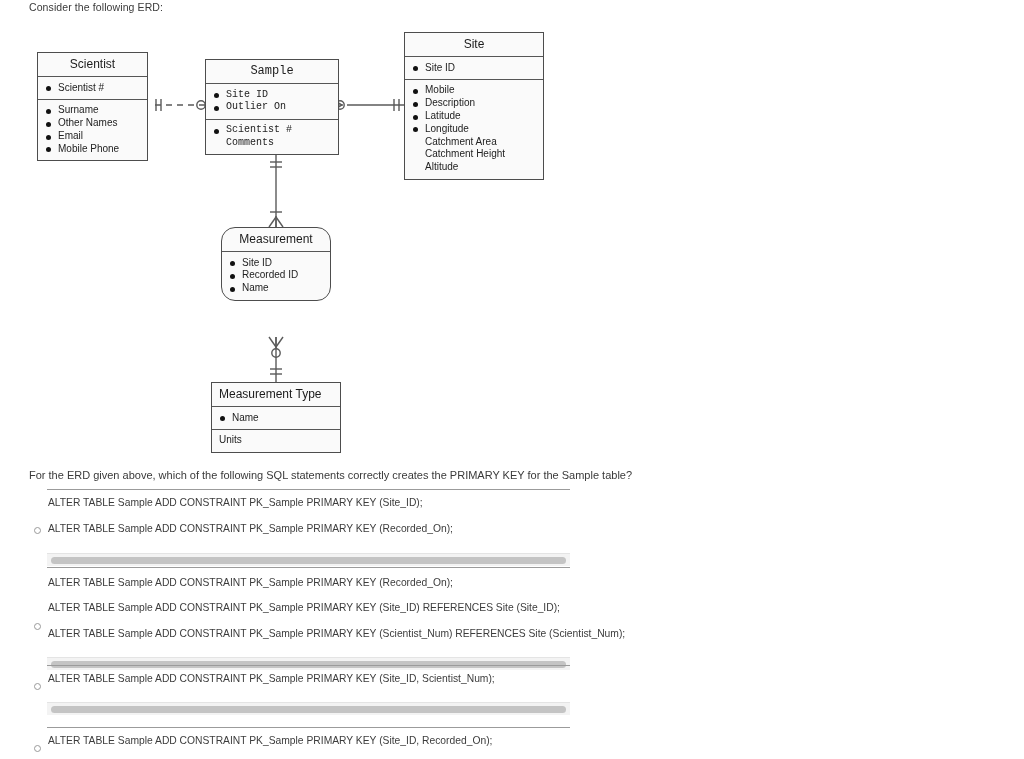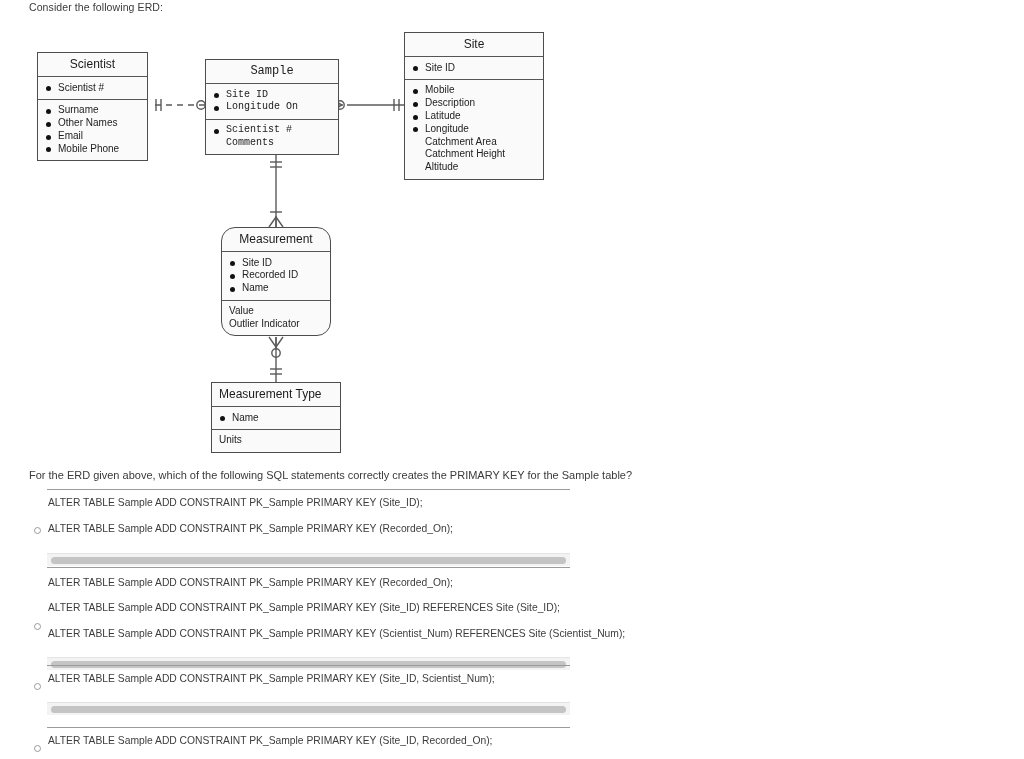"Longitude On" div.row { text: Longitude -> Outlier }
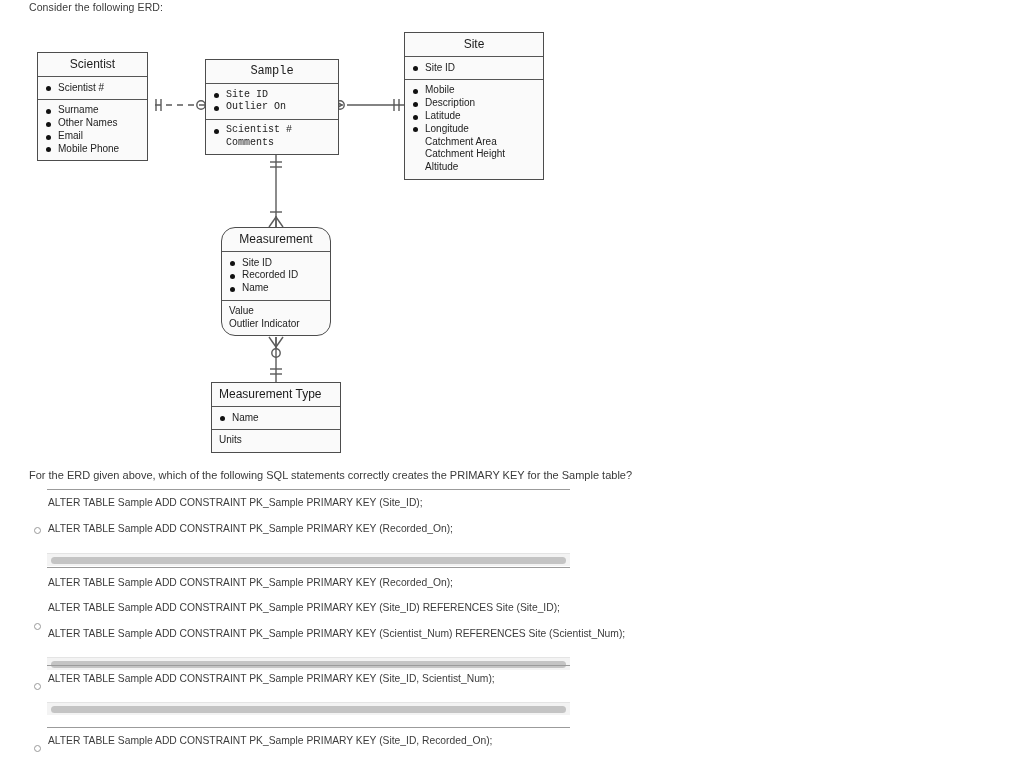"Value" div.sect { html: <div> <div>Value</div> <div>Outlier Indicator</div> </div> -> none }
